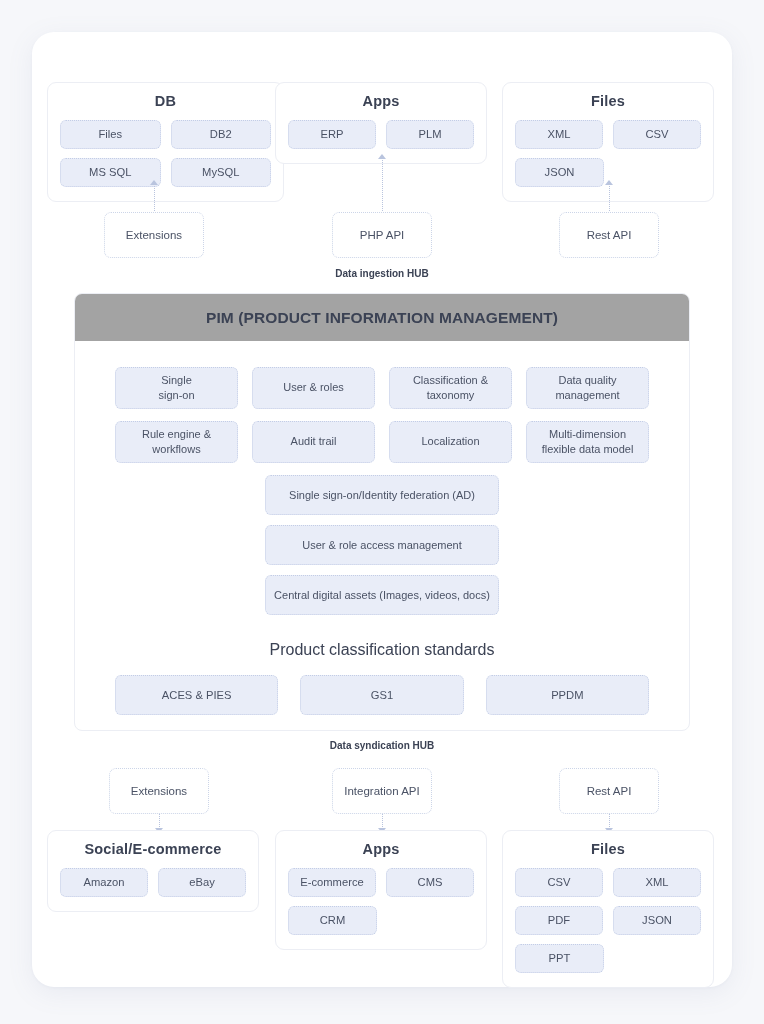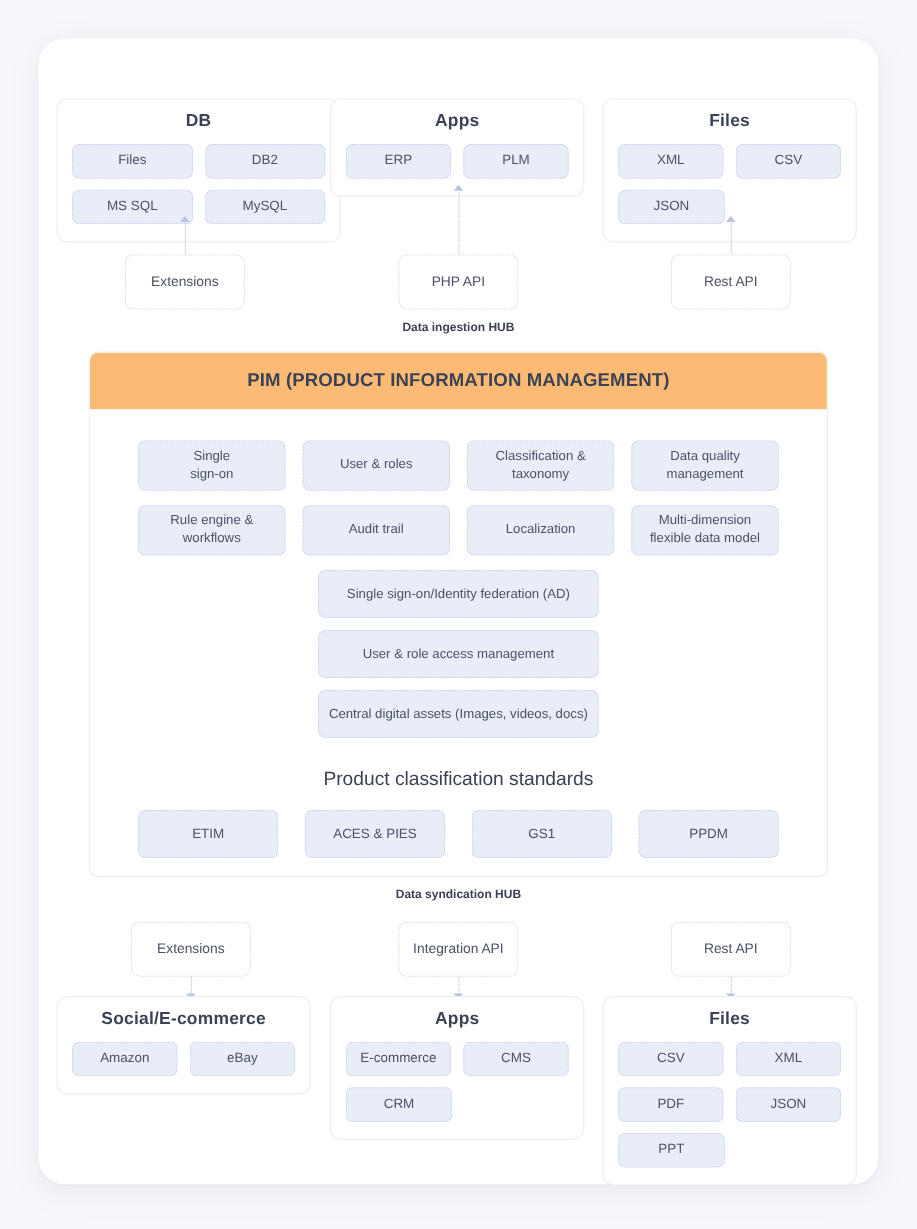"PIM (PRODUCT INFORMATION MANAGEMENT)" .pim-header { background: #fdba74 -> #a3a3a3 }
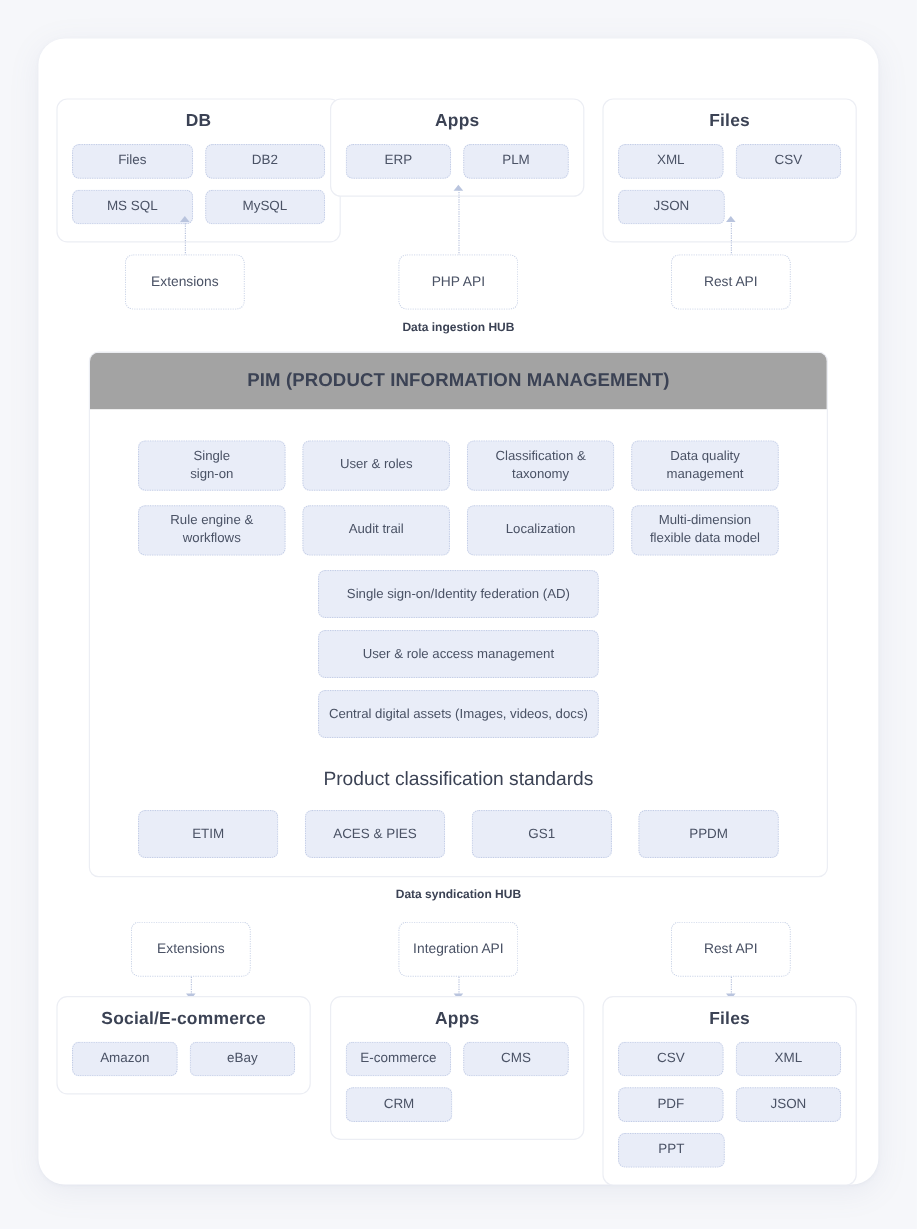"ETIM" div.std { html: <div>ETIM</div> -> none }
